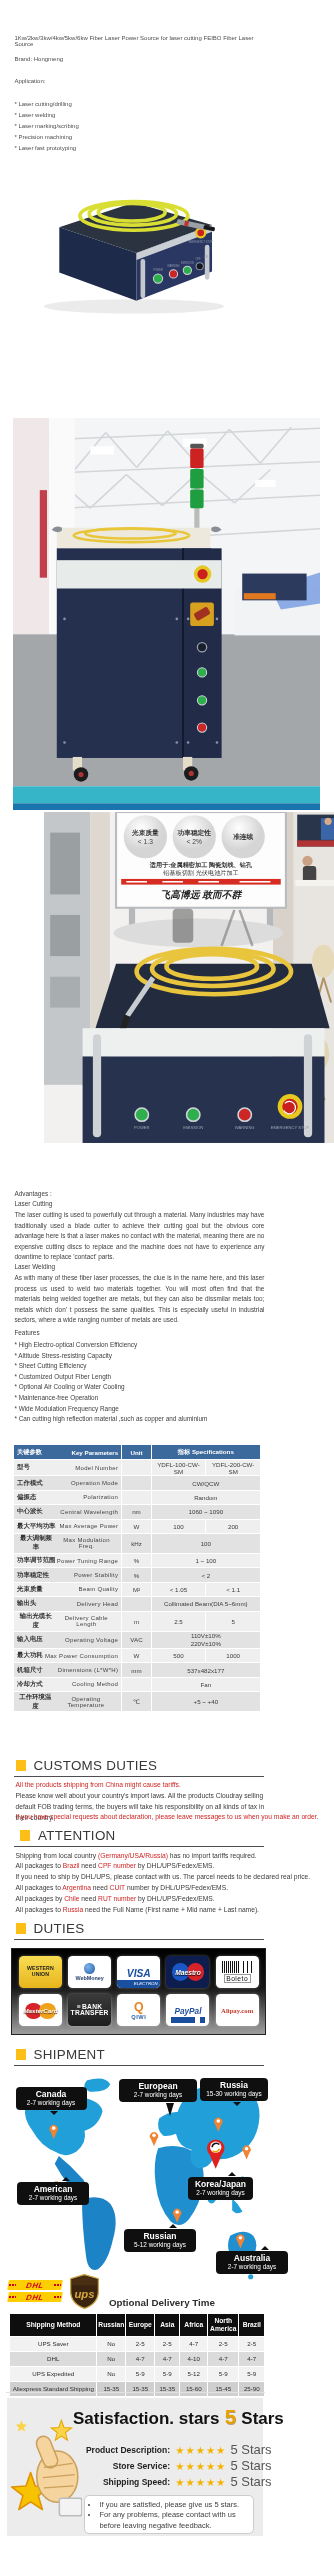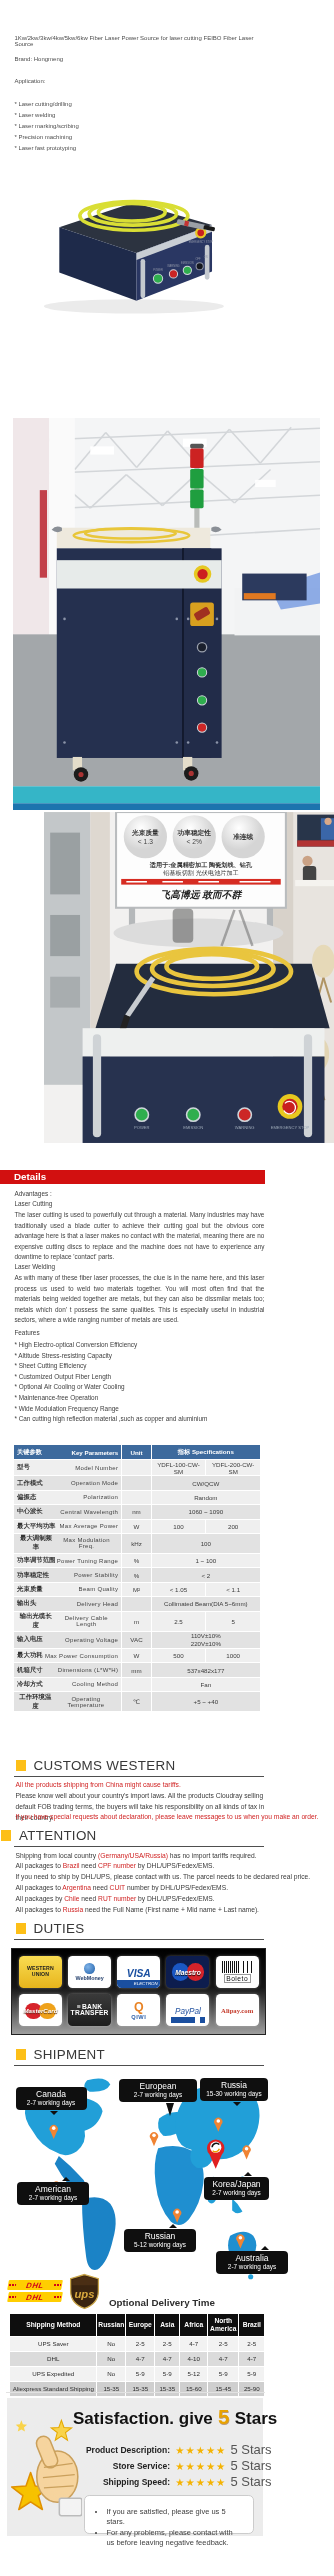"Details" div.abs { html: <div><span>Details</span></div> -> none }
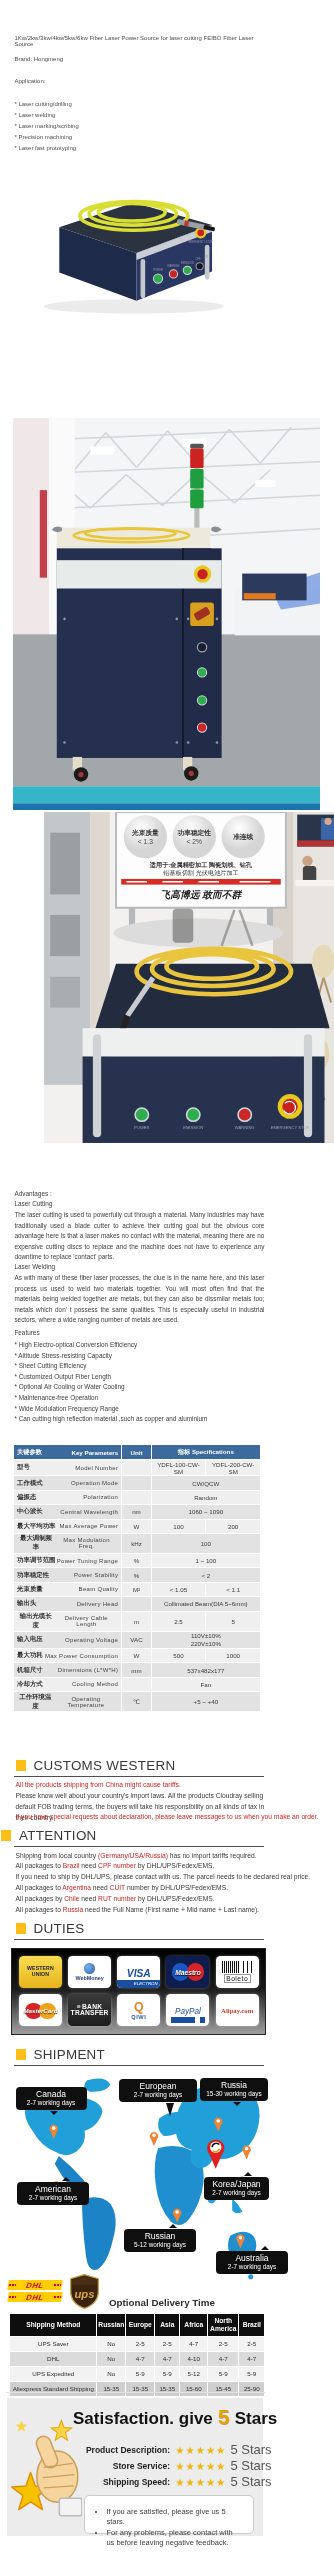"CUSTOMS WESTERN" span.sec-title { text: WESTERN -> DUTIES }
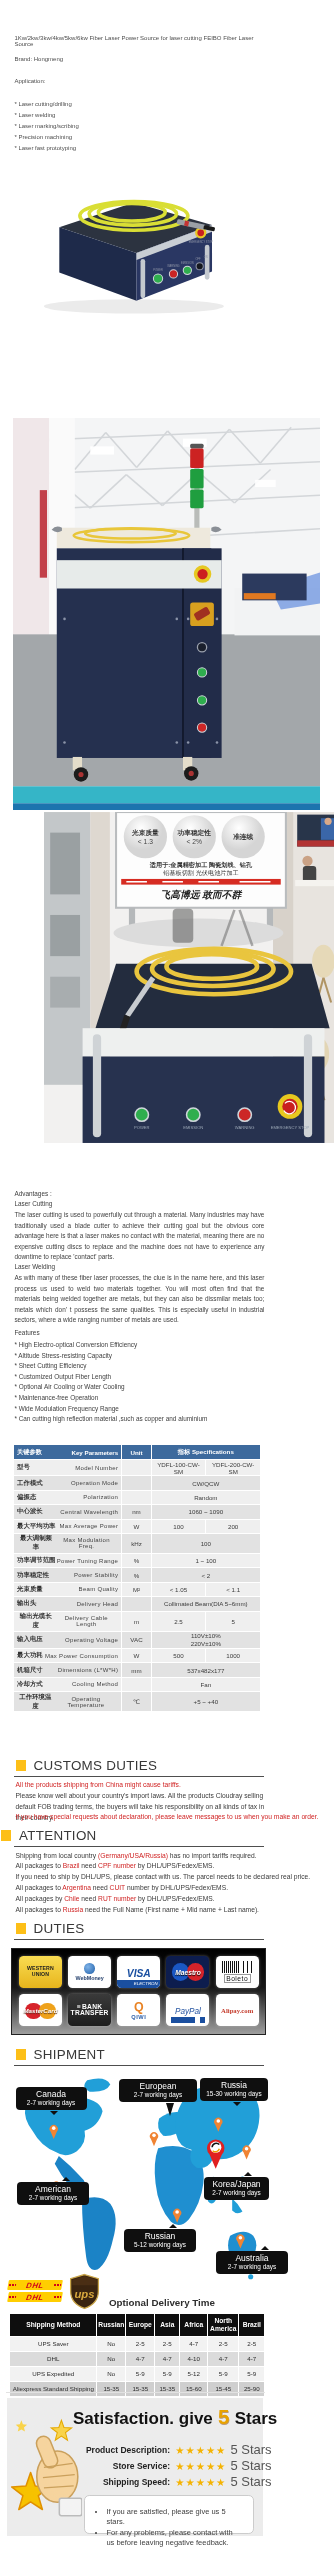"ATTENTION" div.abs { left: 1px -> 20px }
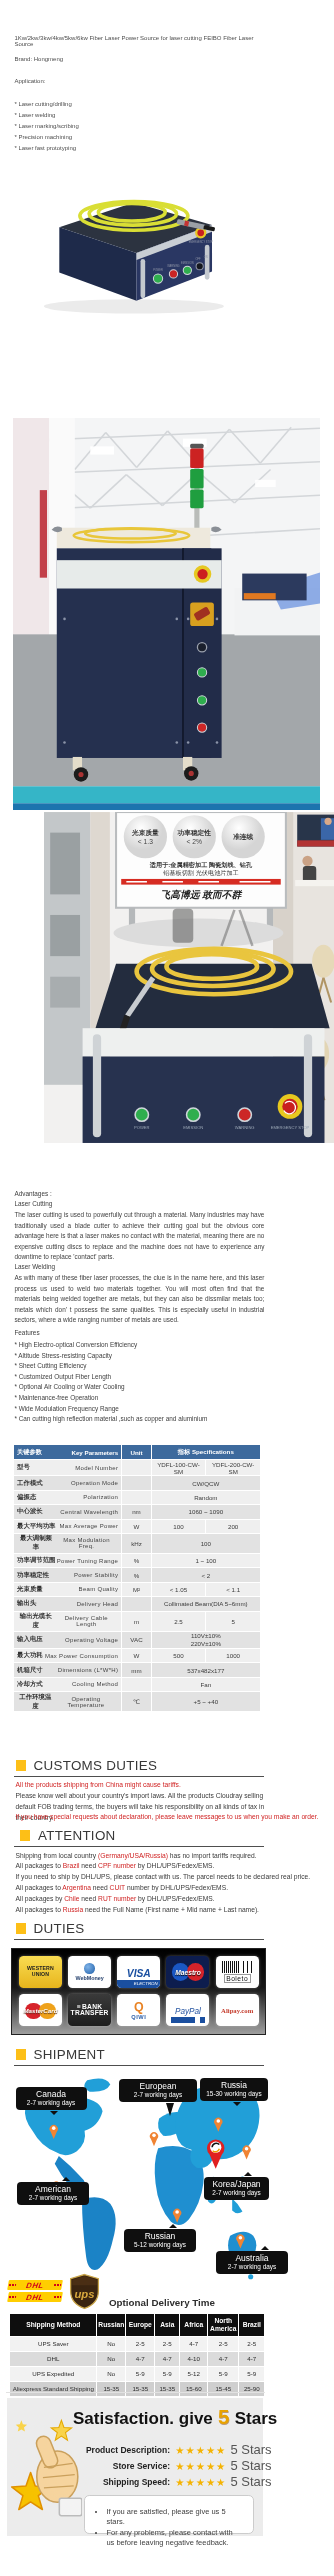"PayPal" .pp-t { font-weight: normal -> bold }
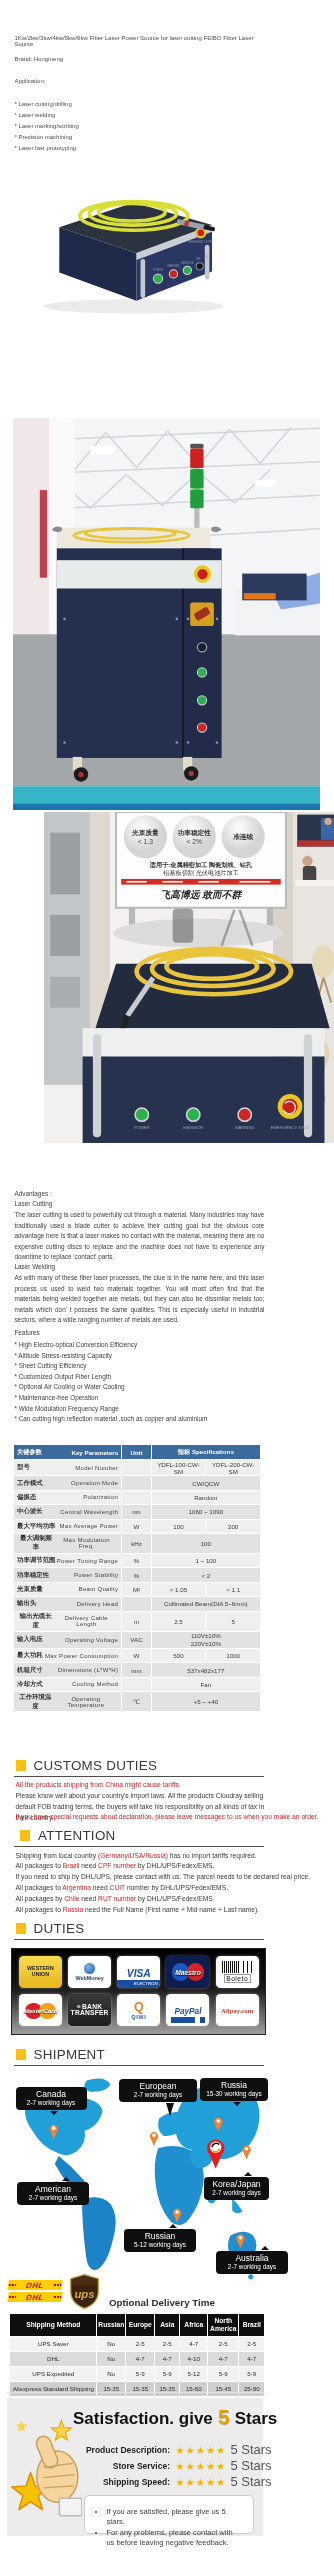"European" .co-region { font-weight: normal -> bold }
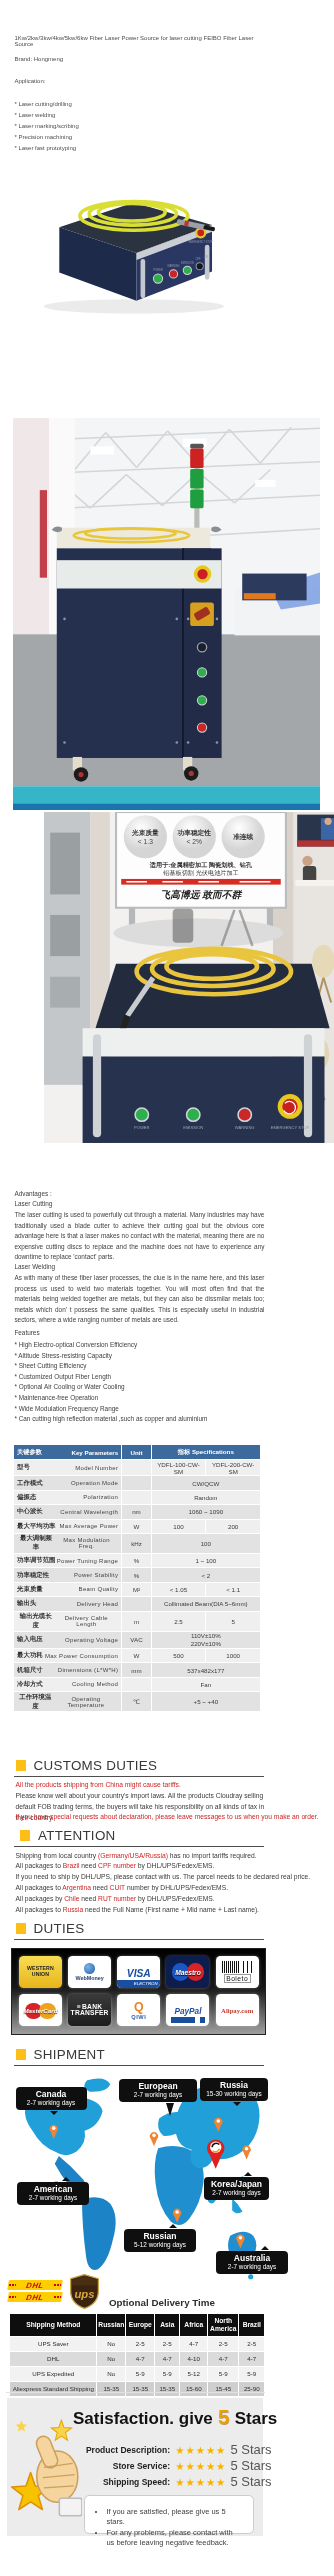"Korea/Japan" div.callout { left: 204px -> 188px }
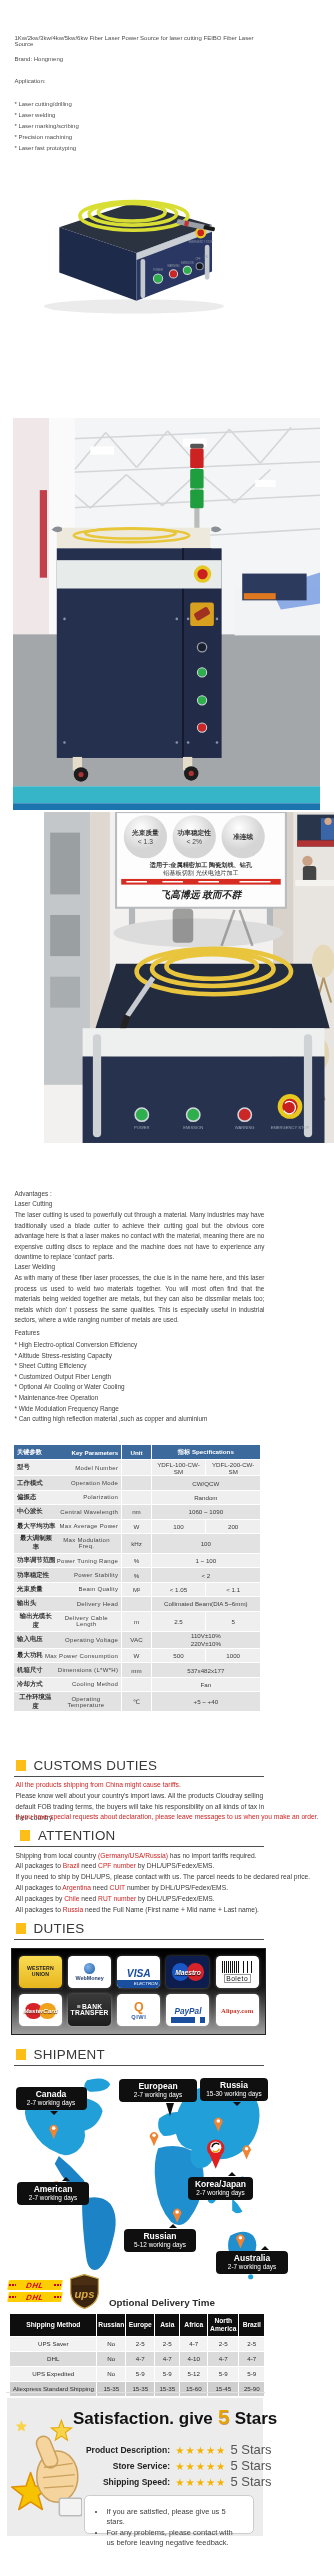"Satisfaction. give" span { text: give -> stars }
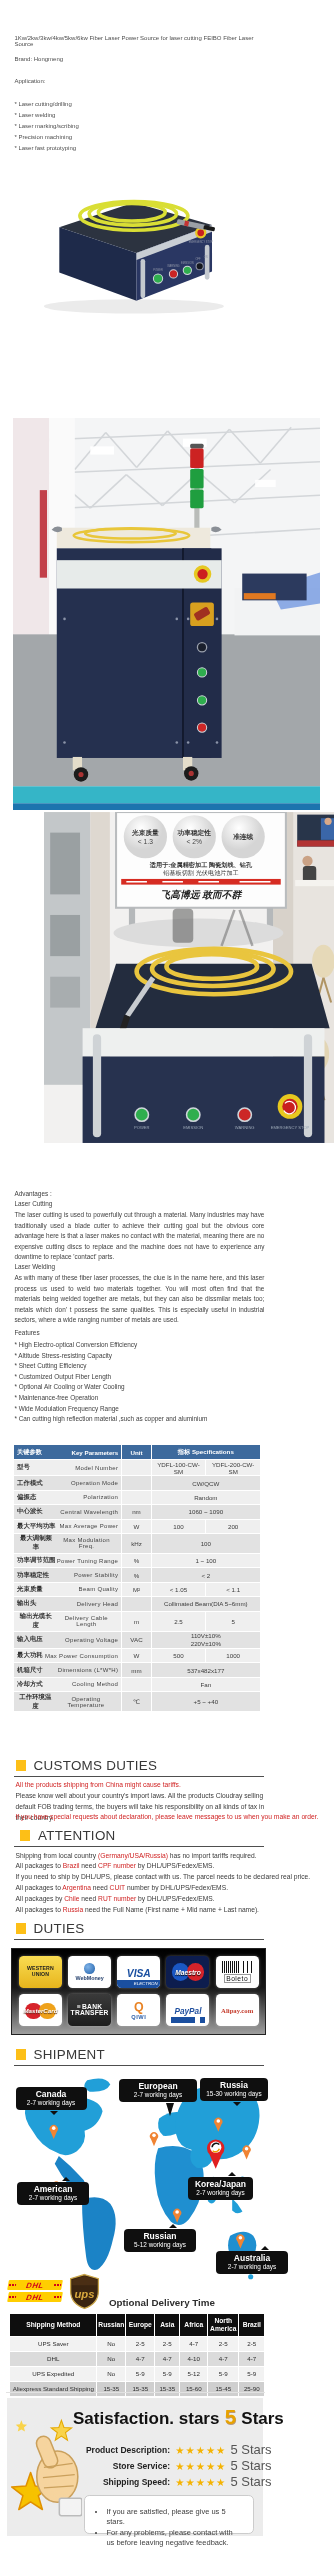"If you are satisfied, please" .note-box ul { margin: 8px -> 1px }
